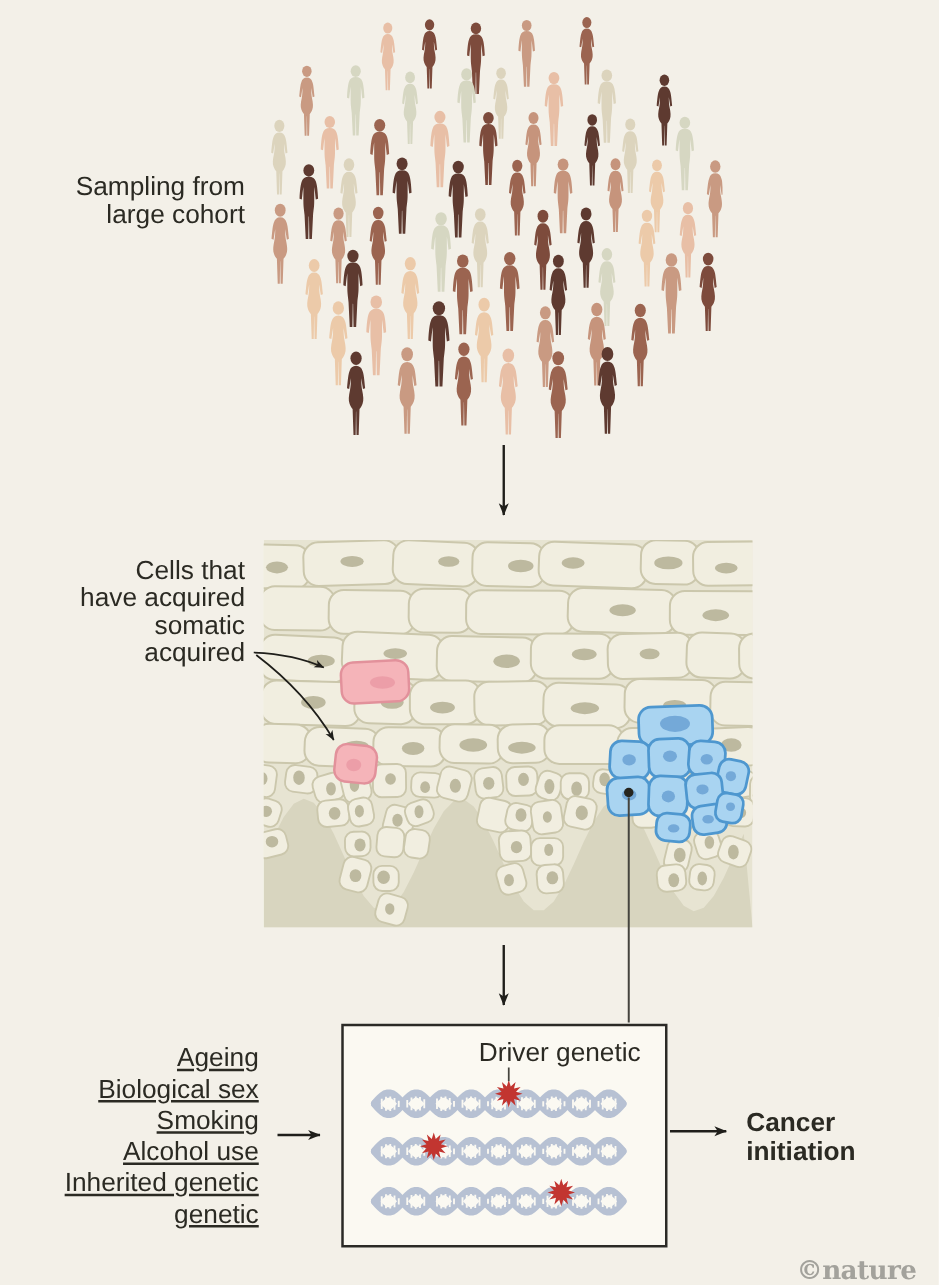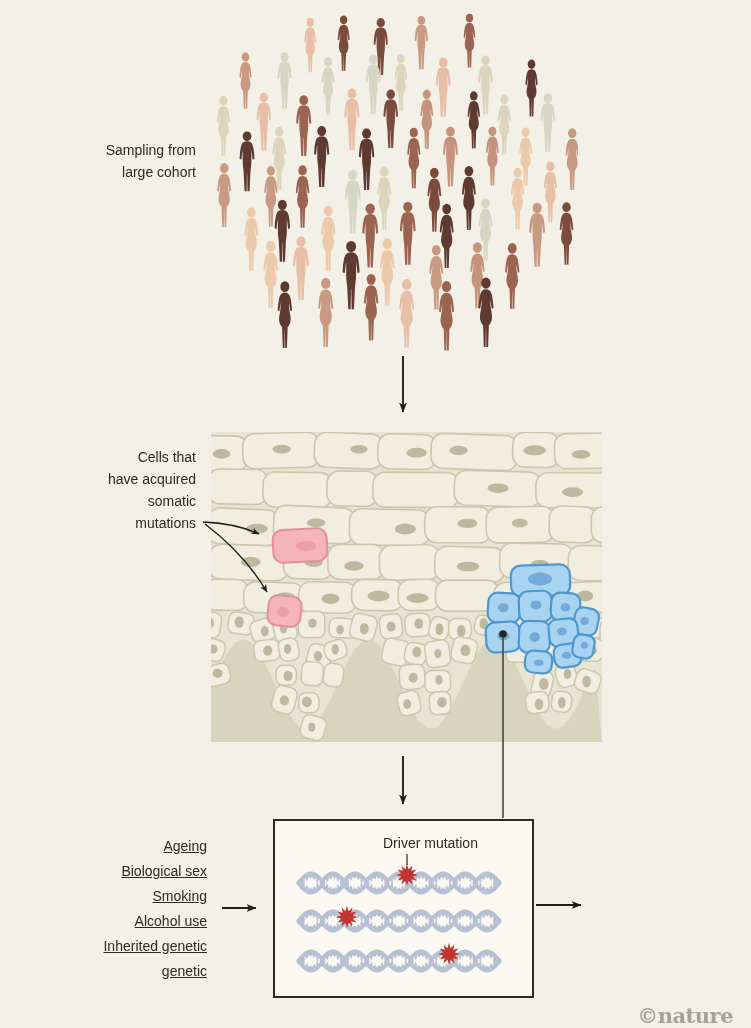"Sampling from" .lbl { font-size: 14px -> 21px }
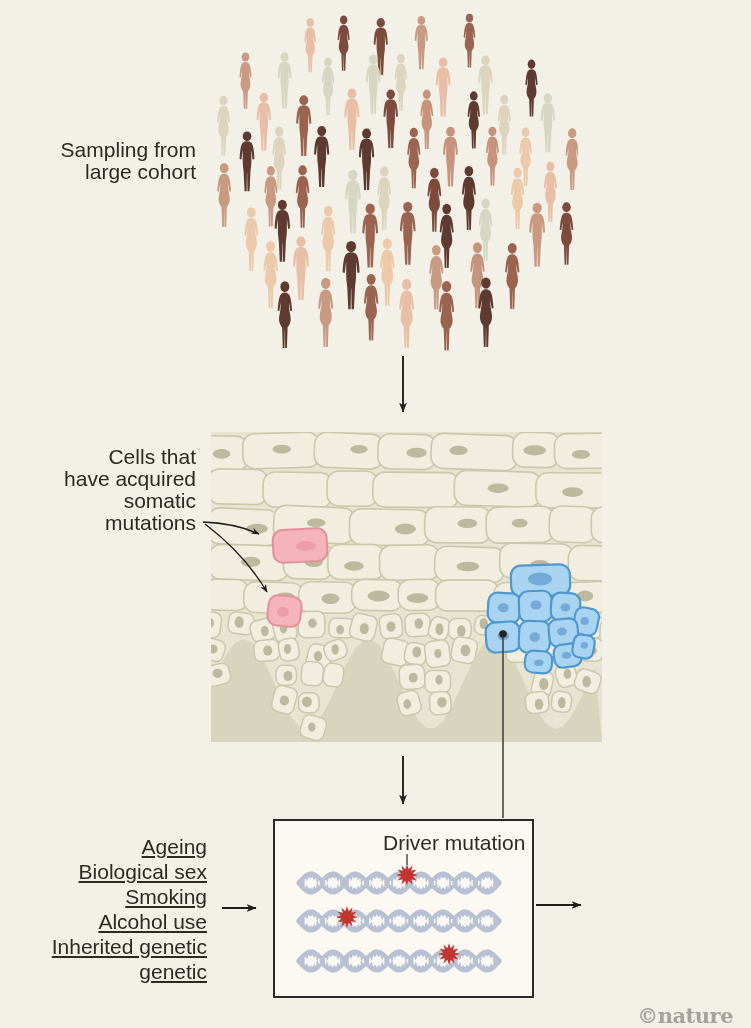"mutations" div { text: mutations -> acquired }
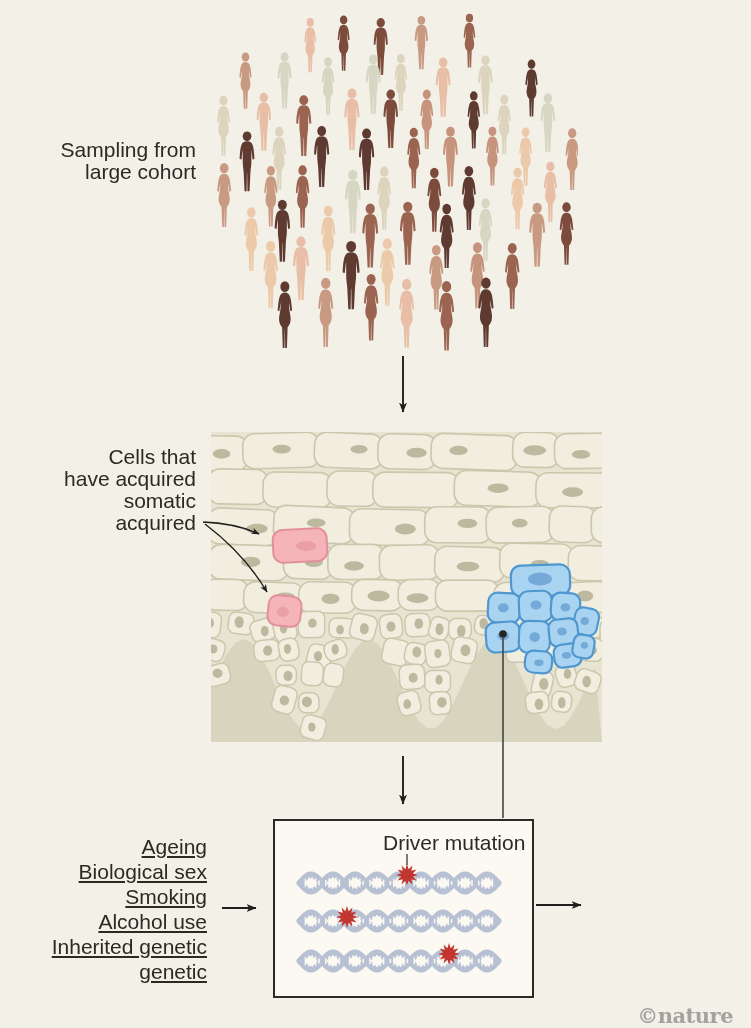"Driver mutation" div.lbl { text: mutation -> genetic }
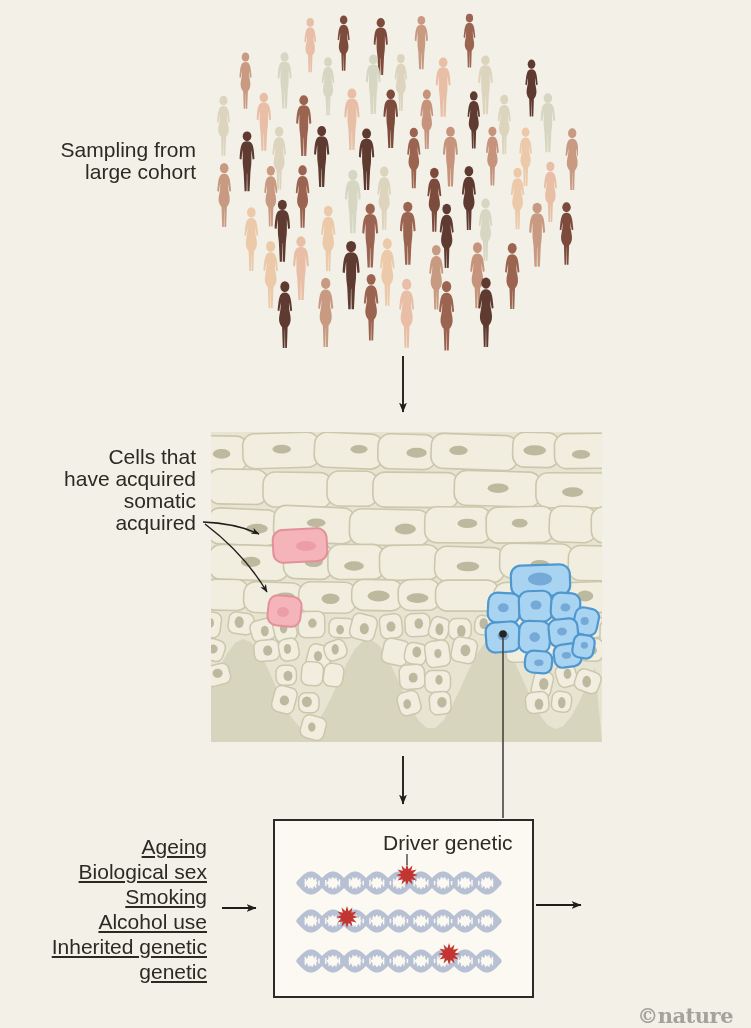"Cancer" div.lbl { html: none -> <div> <div>Cancer</div> <div>initiation</div> </div> }
